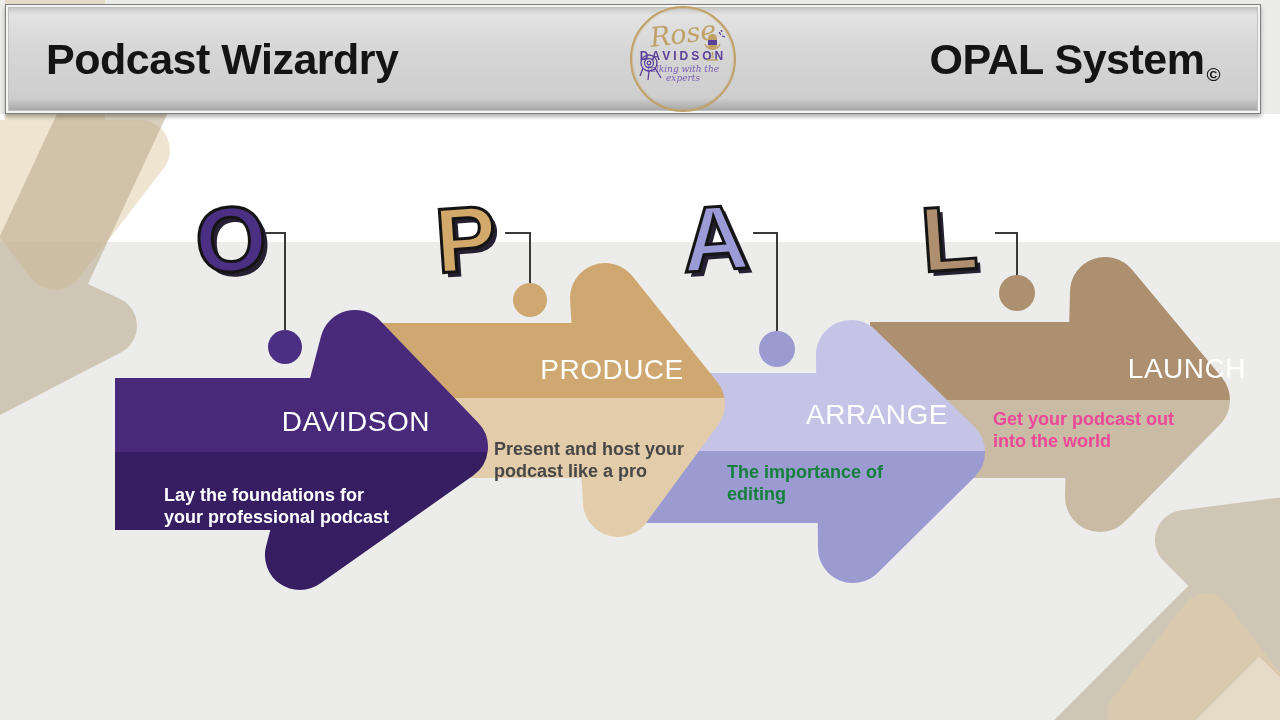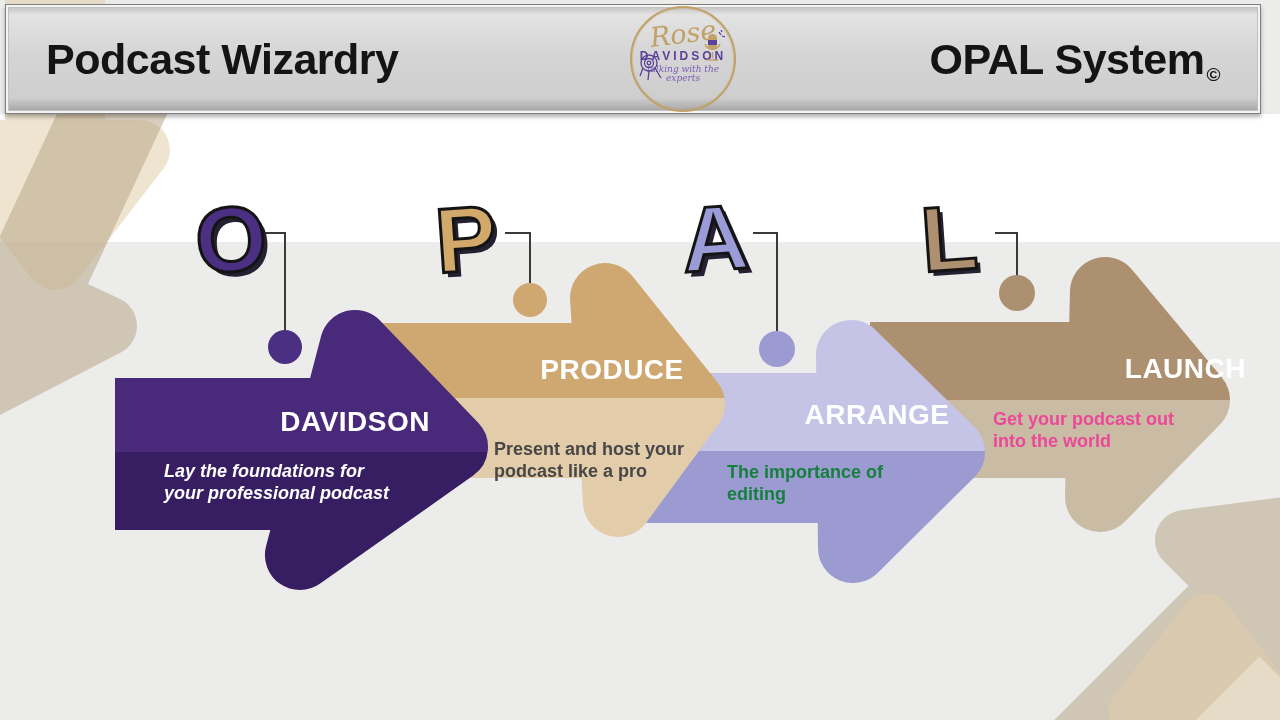"PRODUCE" .arrow-title { font-weight: bold -> normal }
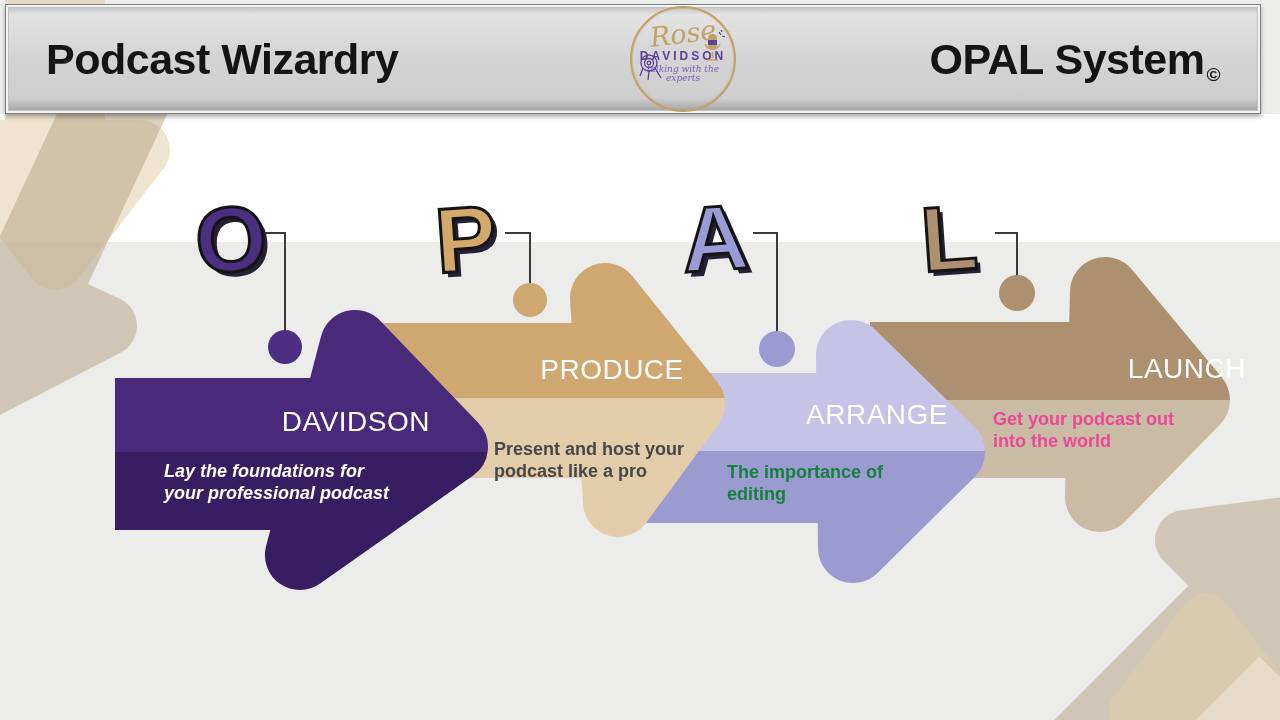"Lay the foundations for your" .d-org { font-style: italic -> none; top: 460px -> 484px }
